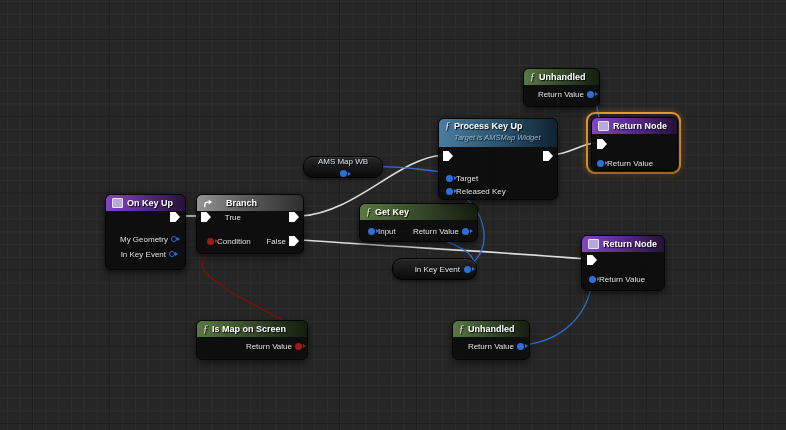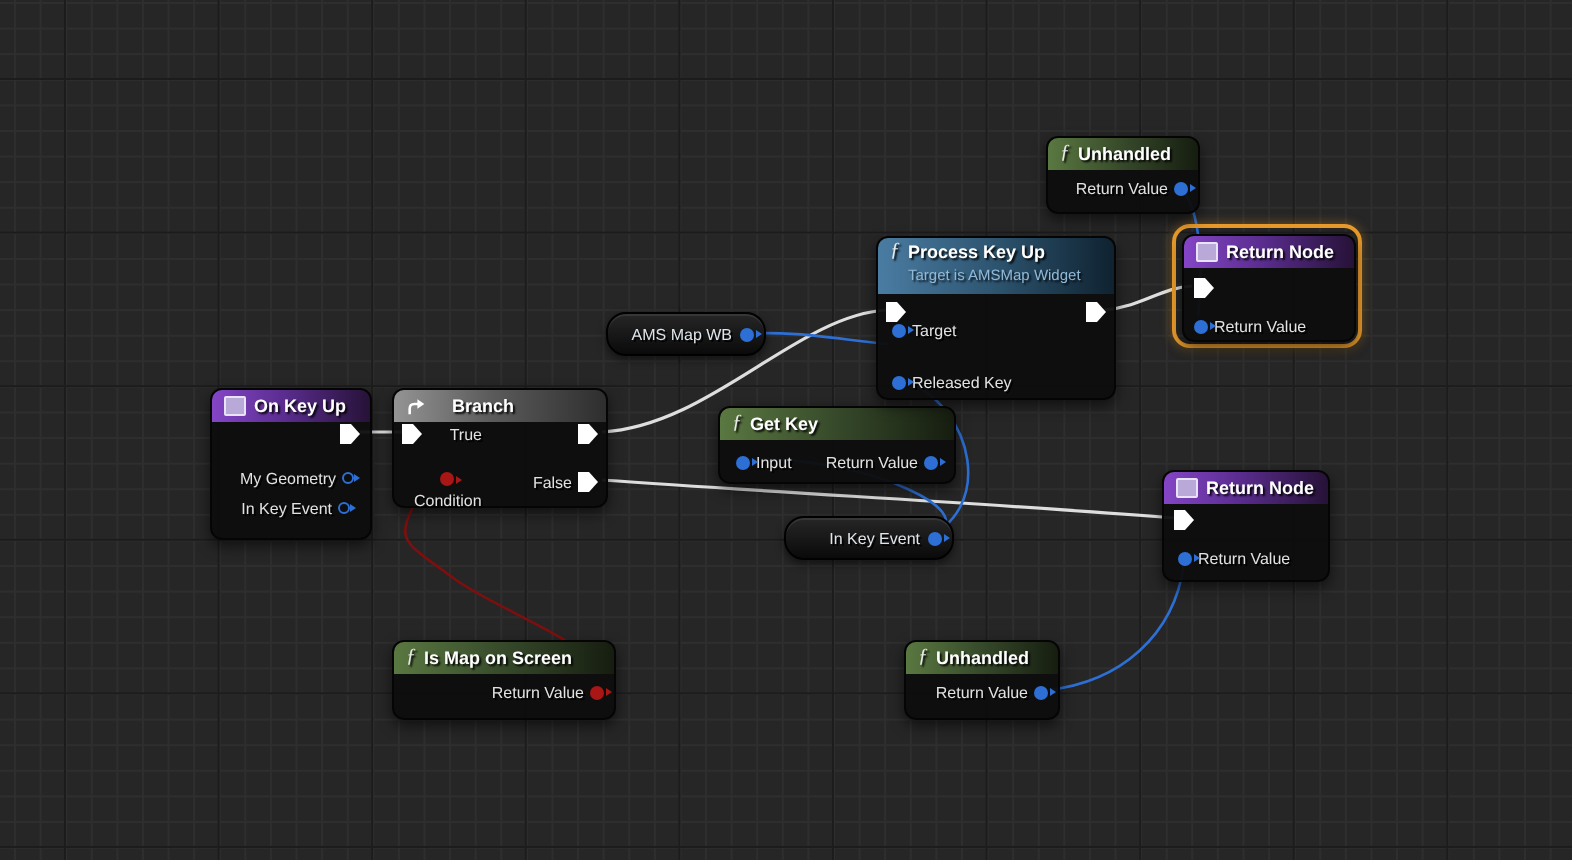"Target is AMSMap Widget" .subtitle { font-style: none -> italic }
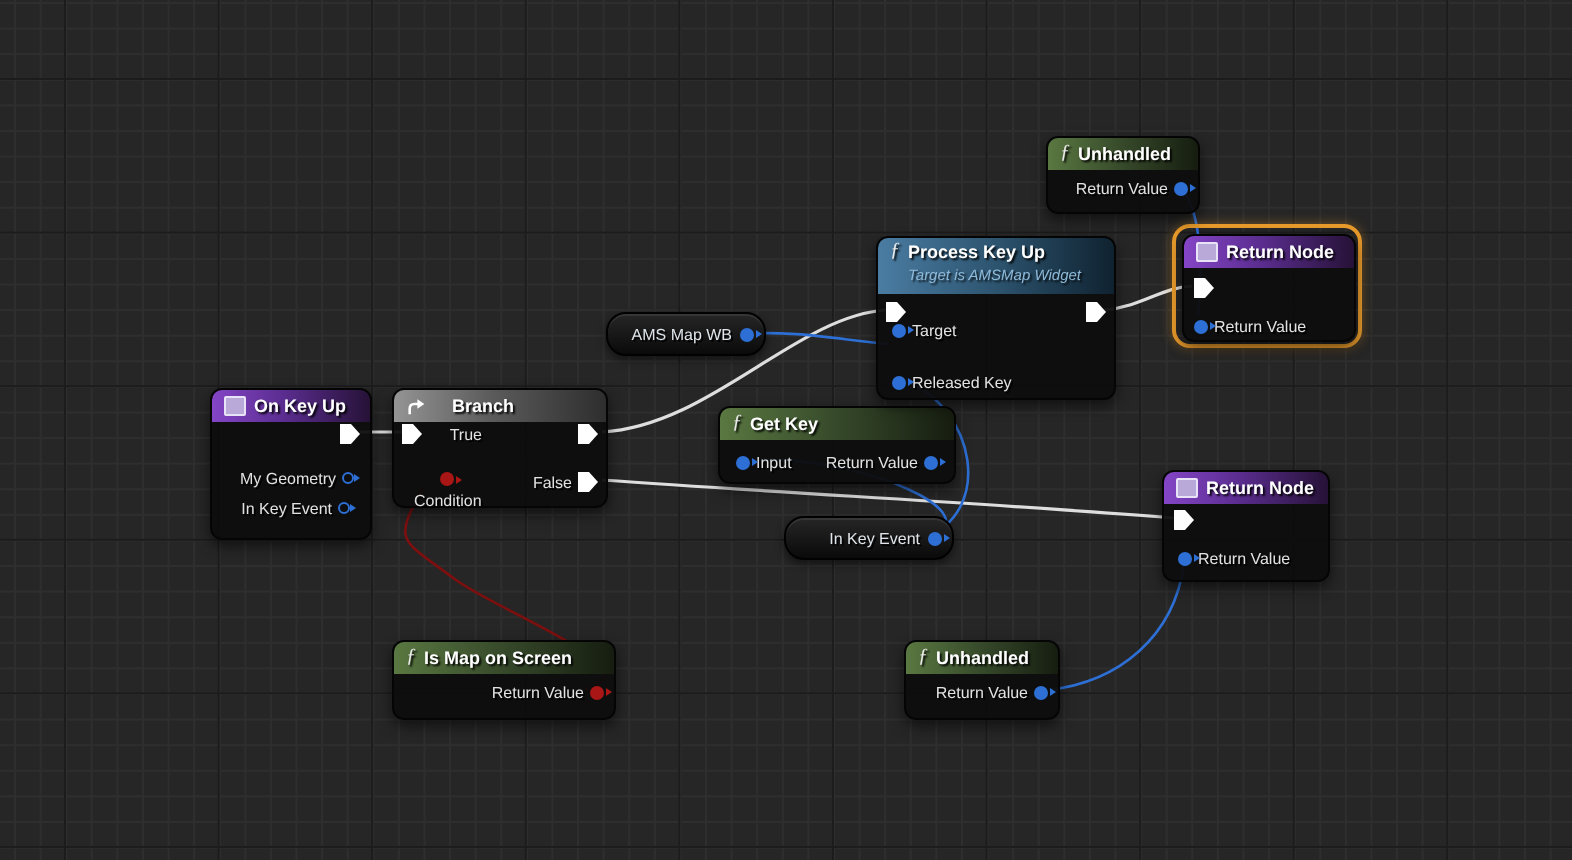"AMS Map WB" div.pill { flex-direction: none -> column }
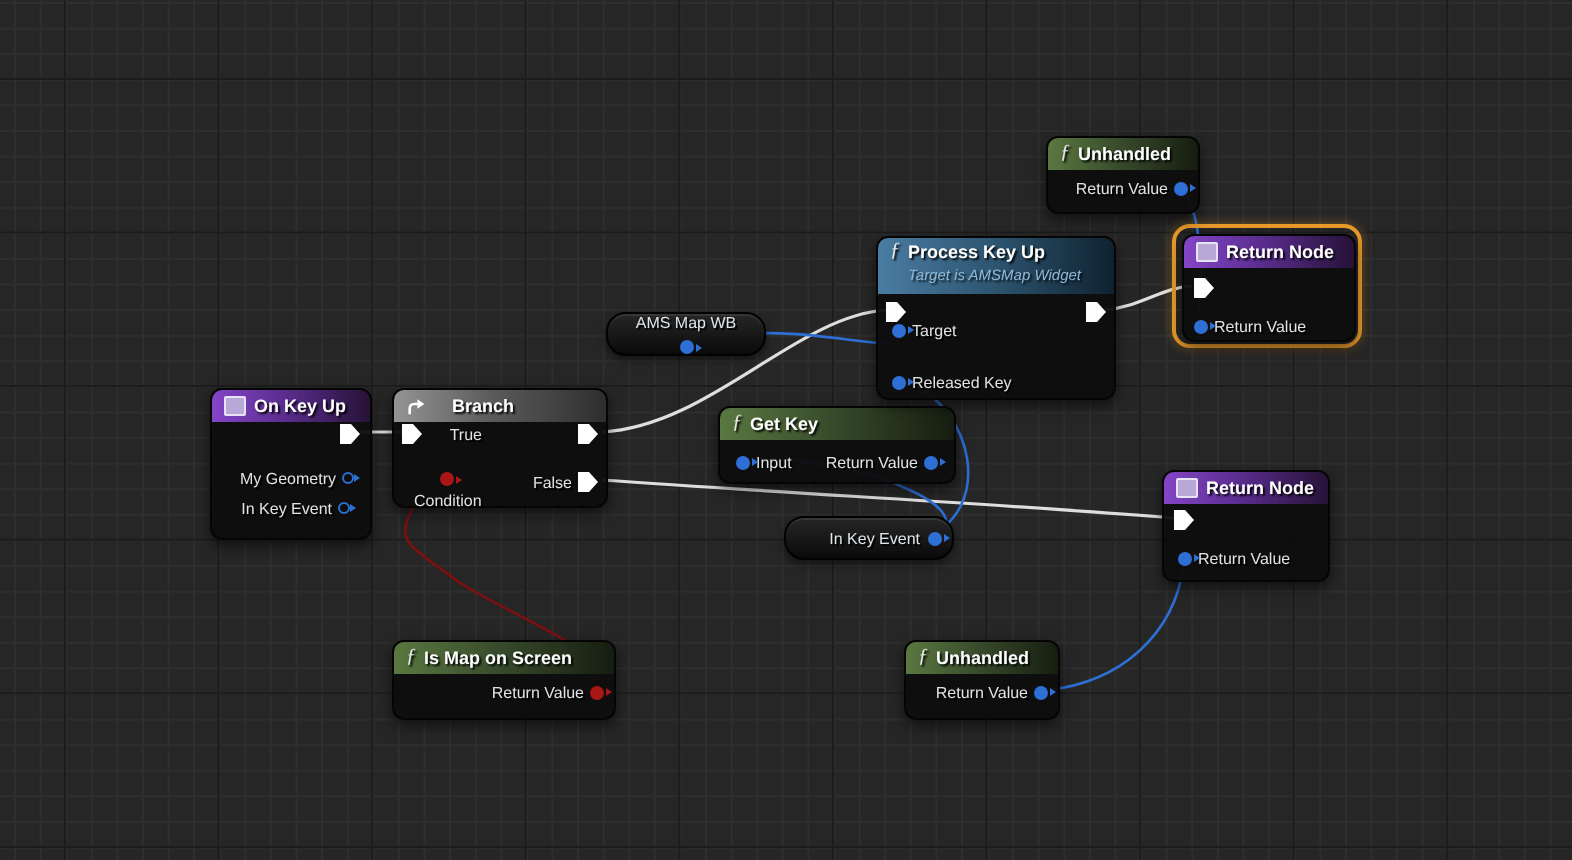"Target" div.pinrow { top: 41px -> 54px }
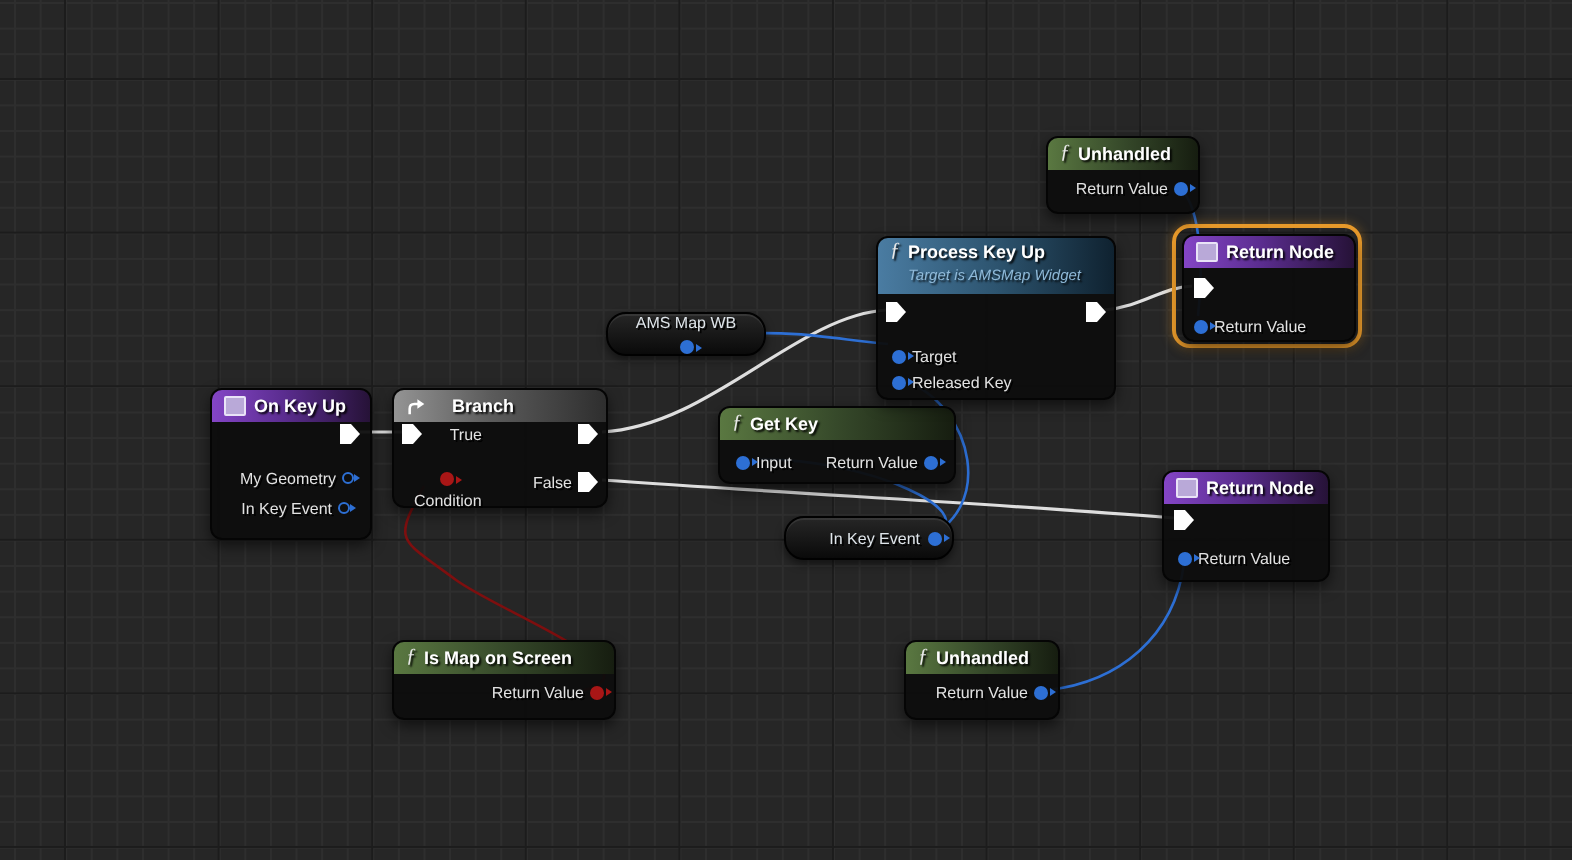"Condition" div.pinrow { flex-direction: column -> none }
